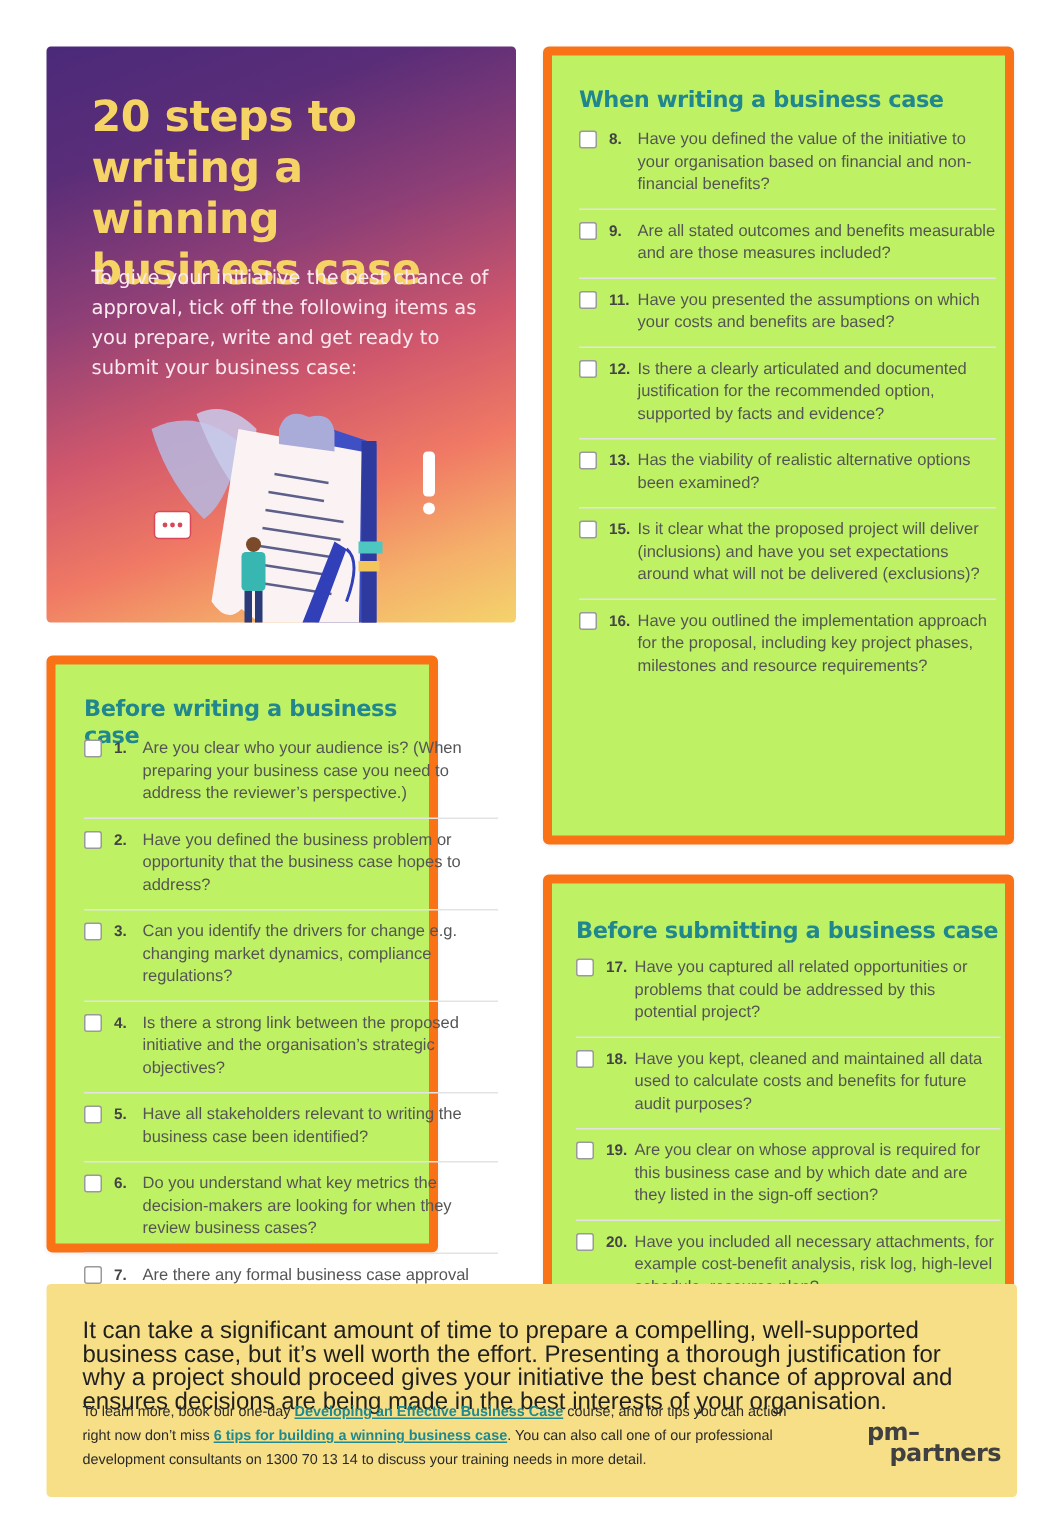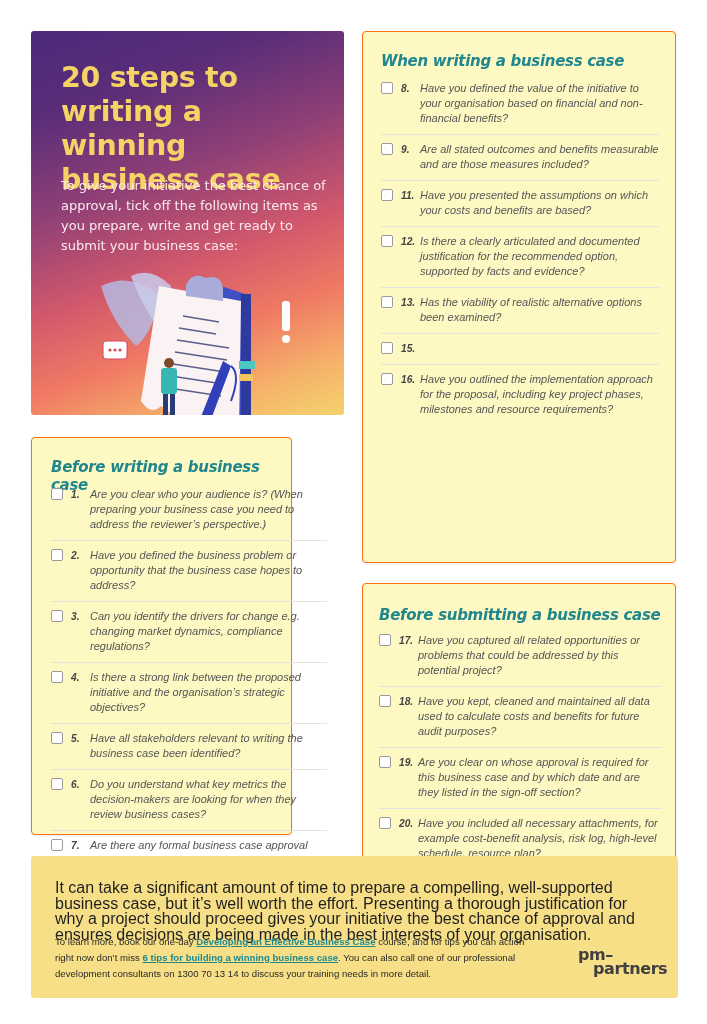"When writing a business case" .card { background: #fef9c3 -> #bef264; border: 1px solid #f97316 -> 6px solid #f97316; font-style: italic -> none }
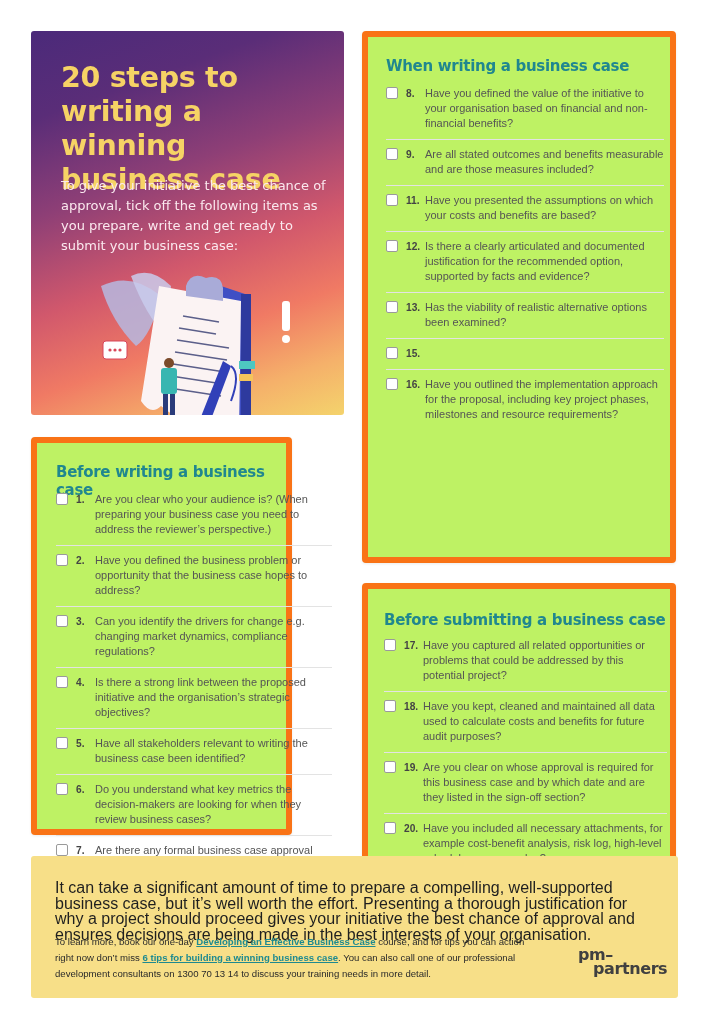"Is it clear what the" span.text { html: none -> <span>Is it clear what the proposed project will deliver (inclusions) and have you set expectations around what will not be delivered (exclusions)?</span> }
